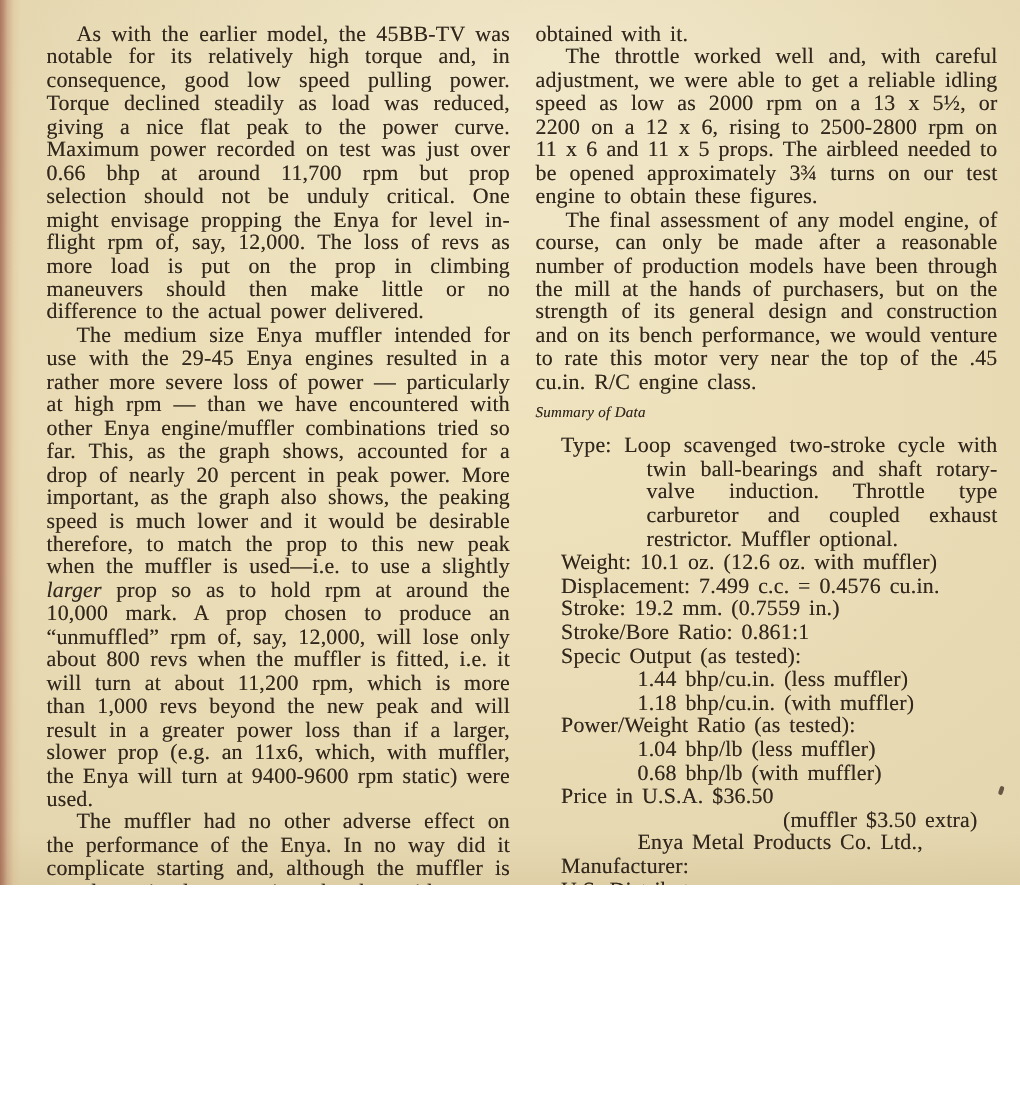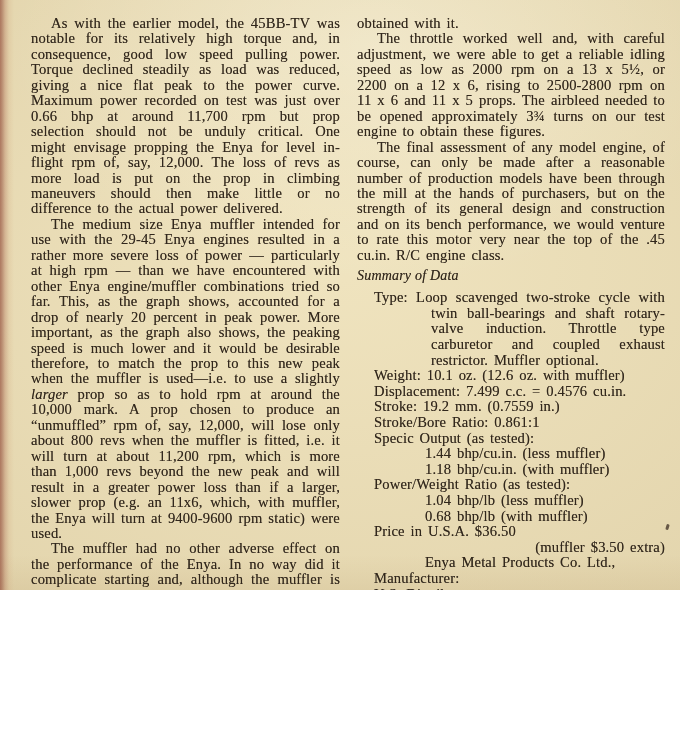"Summary of Data" .summary-heading { font-size: 14px -> 10px }
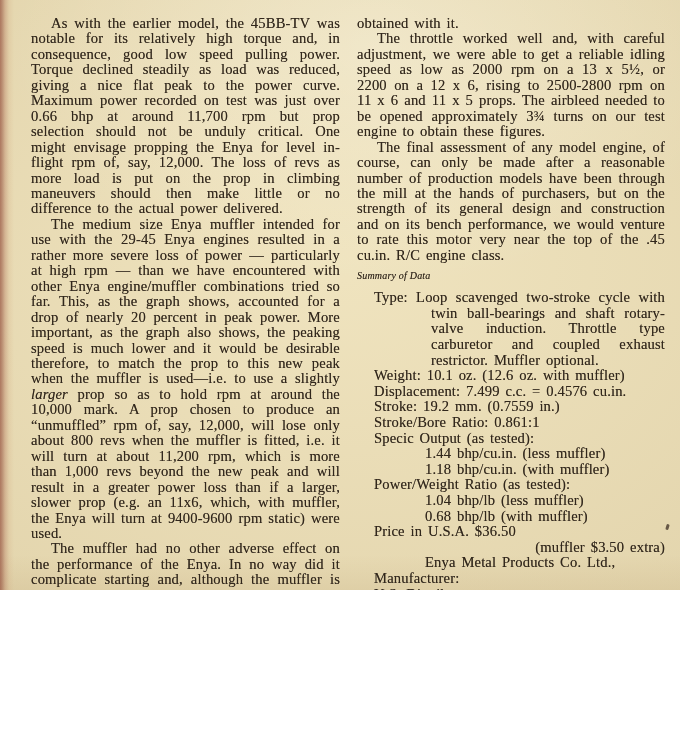"(muffler $3.50 extra)" .summary-list .entry.in2 { text-align: right -> none }
